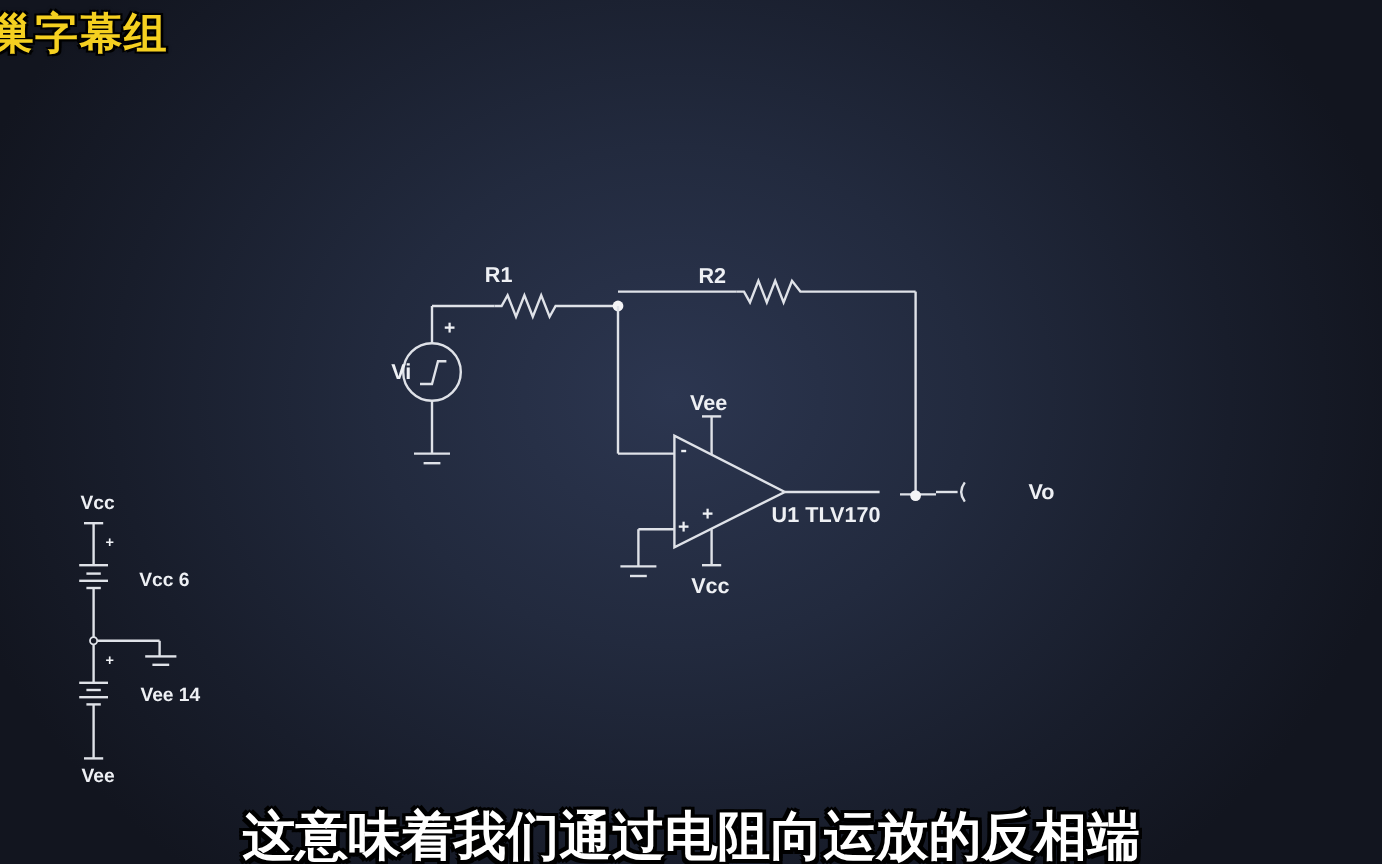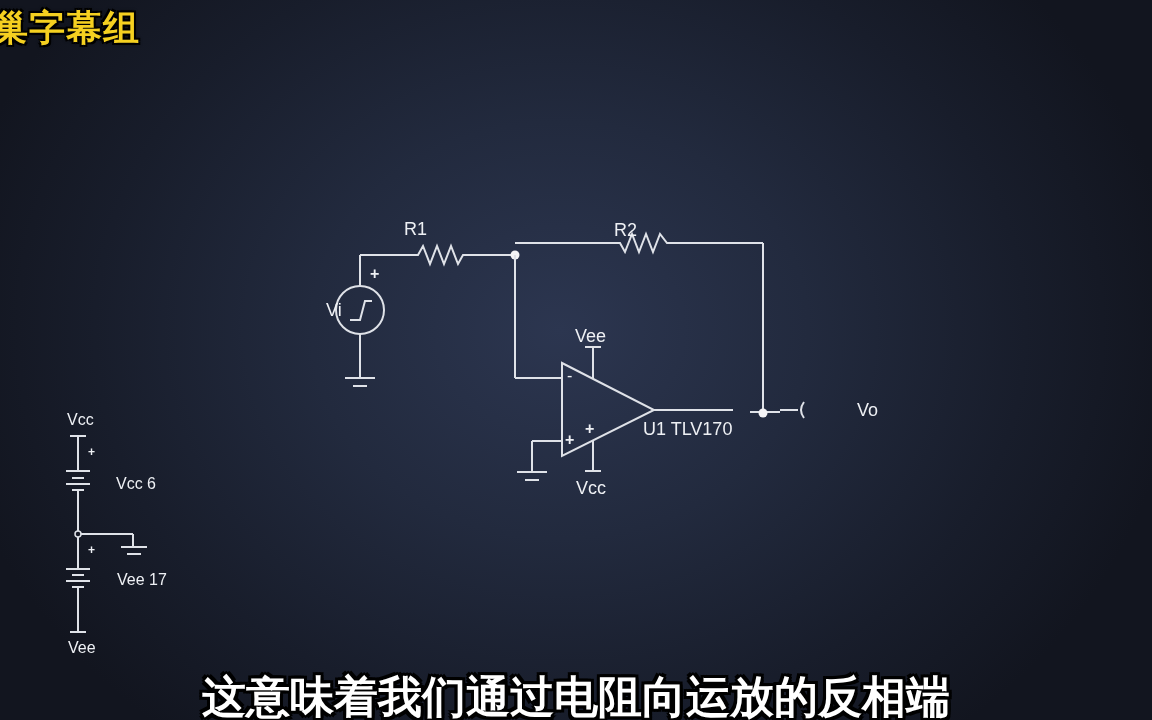"R1" .lbl { font-weight: none -> bold }
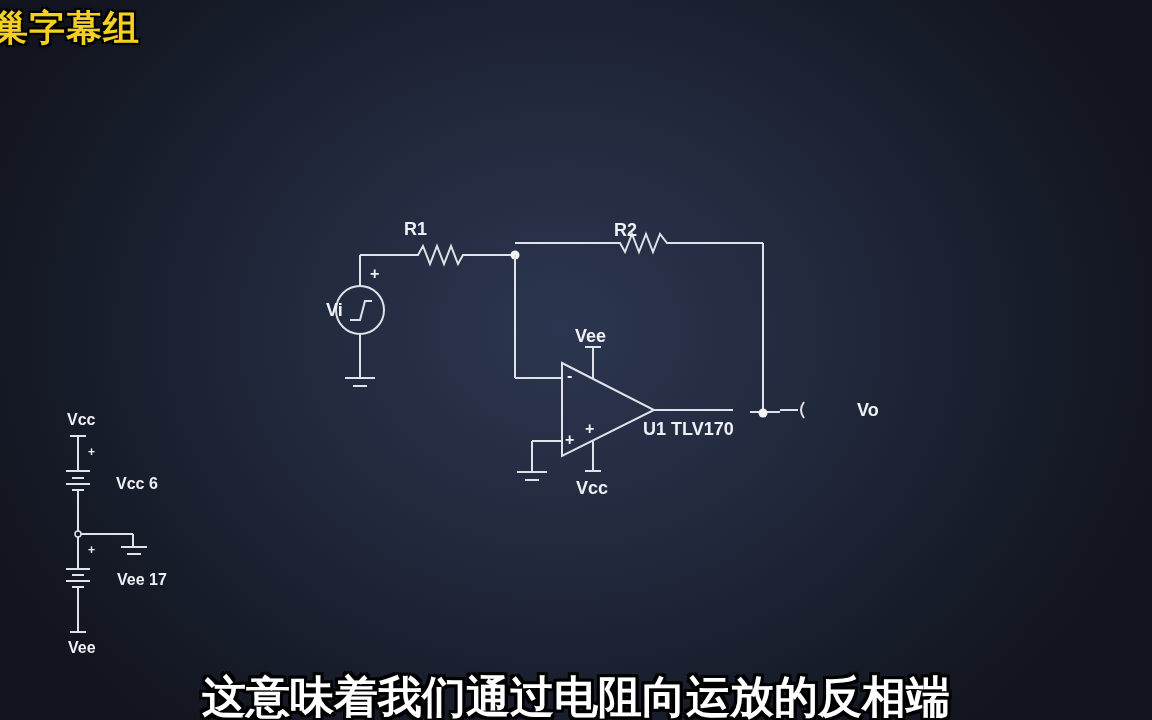"R2" div.lbl { left: 614px -> 582px }
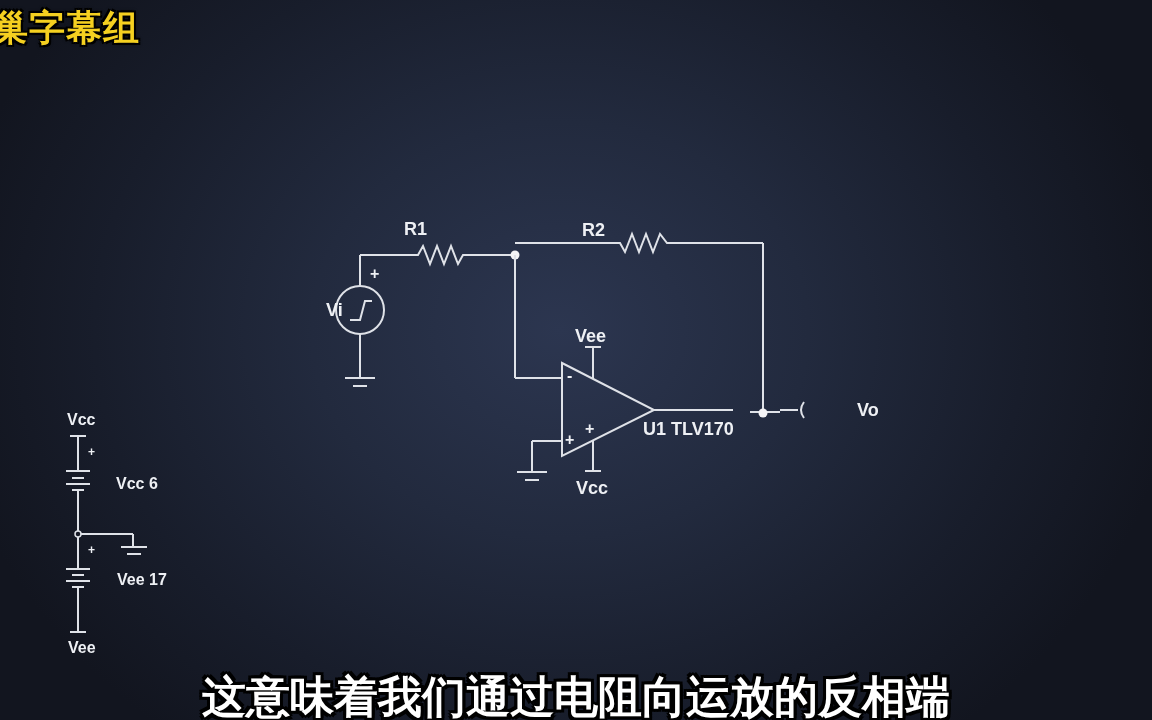"Vee 17" div.lbl { text: 17 -> 14 }
